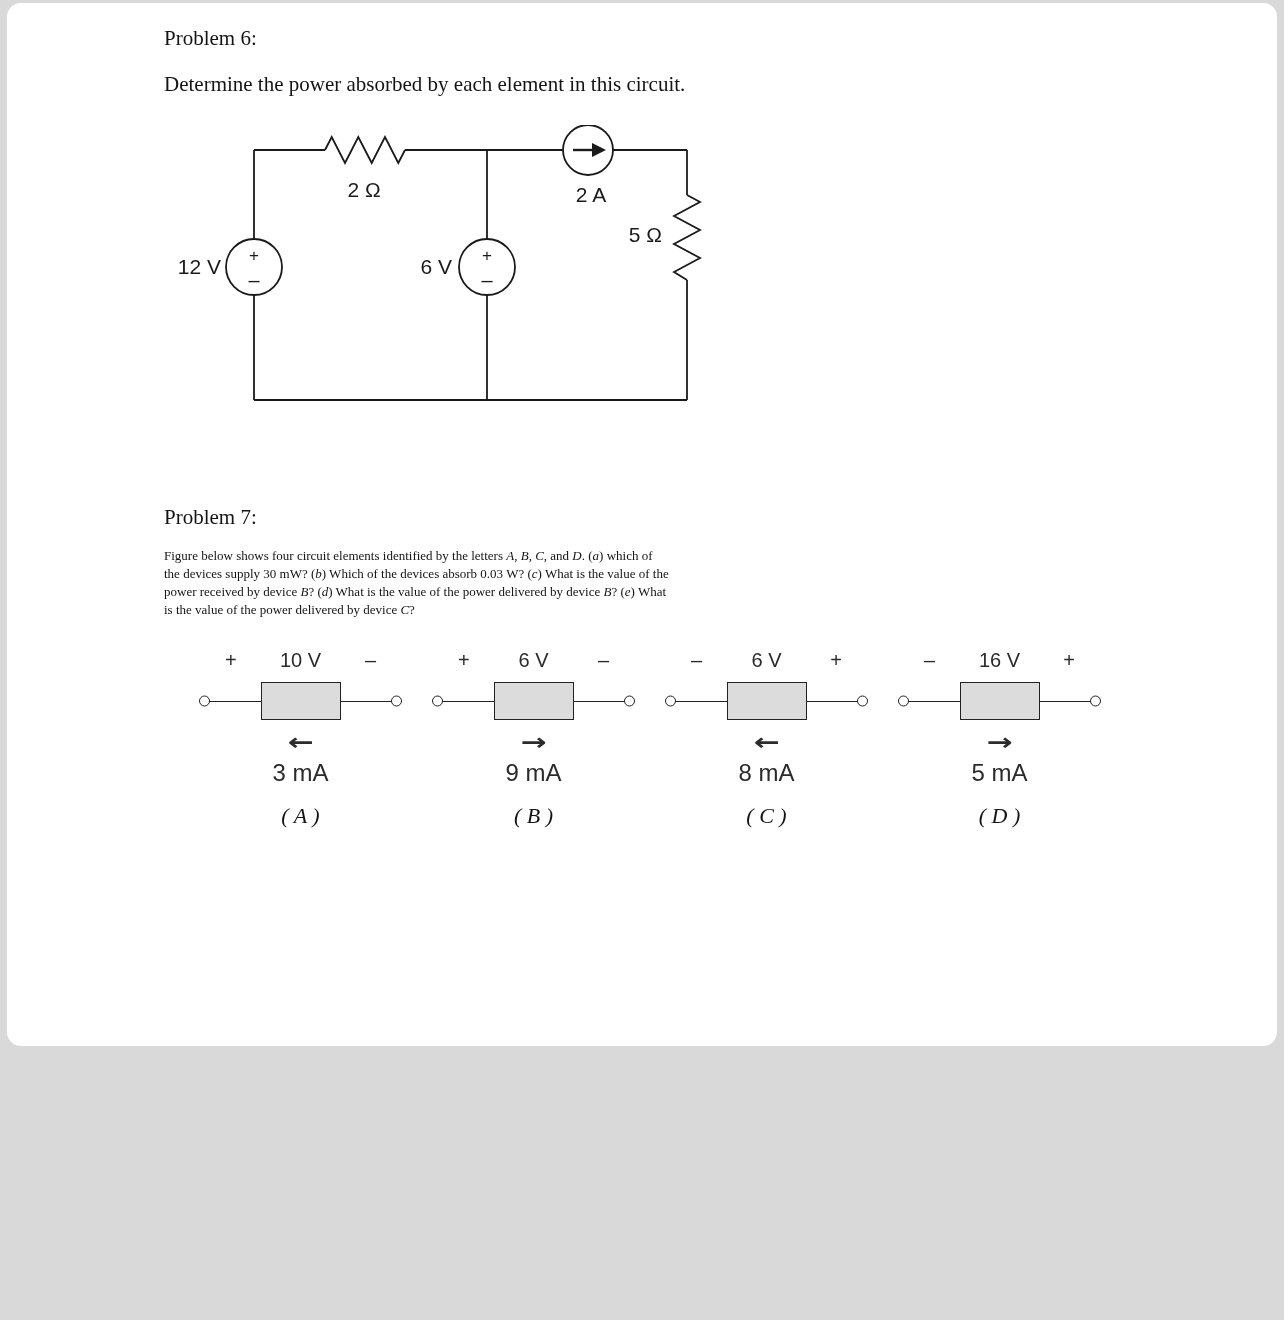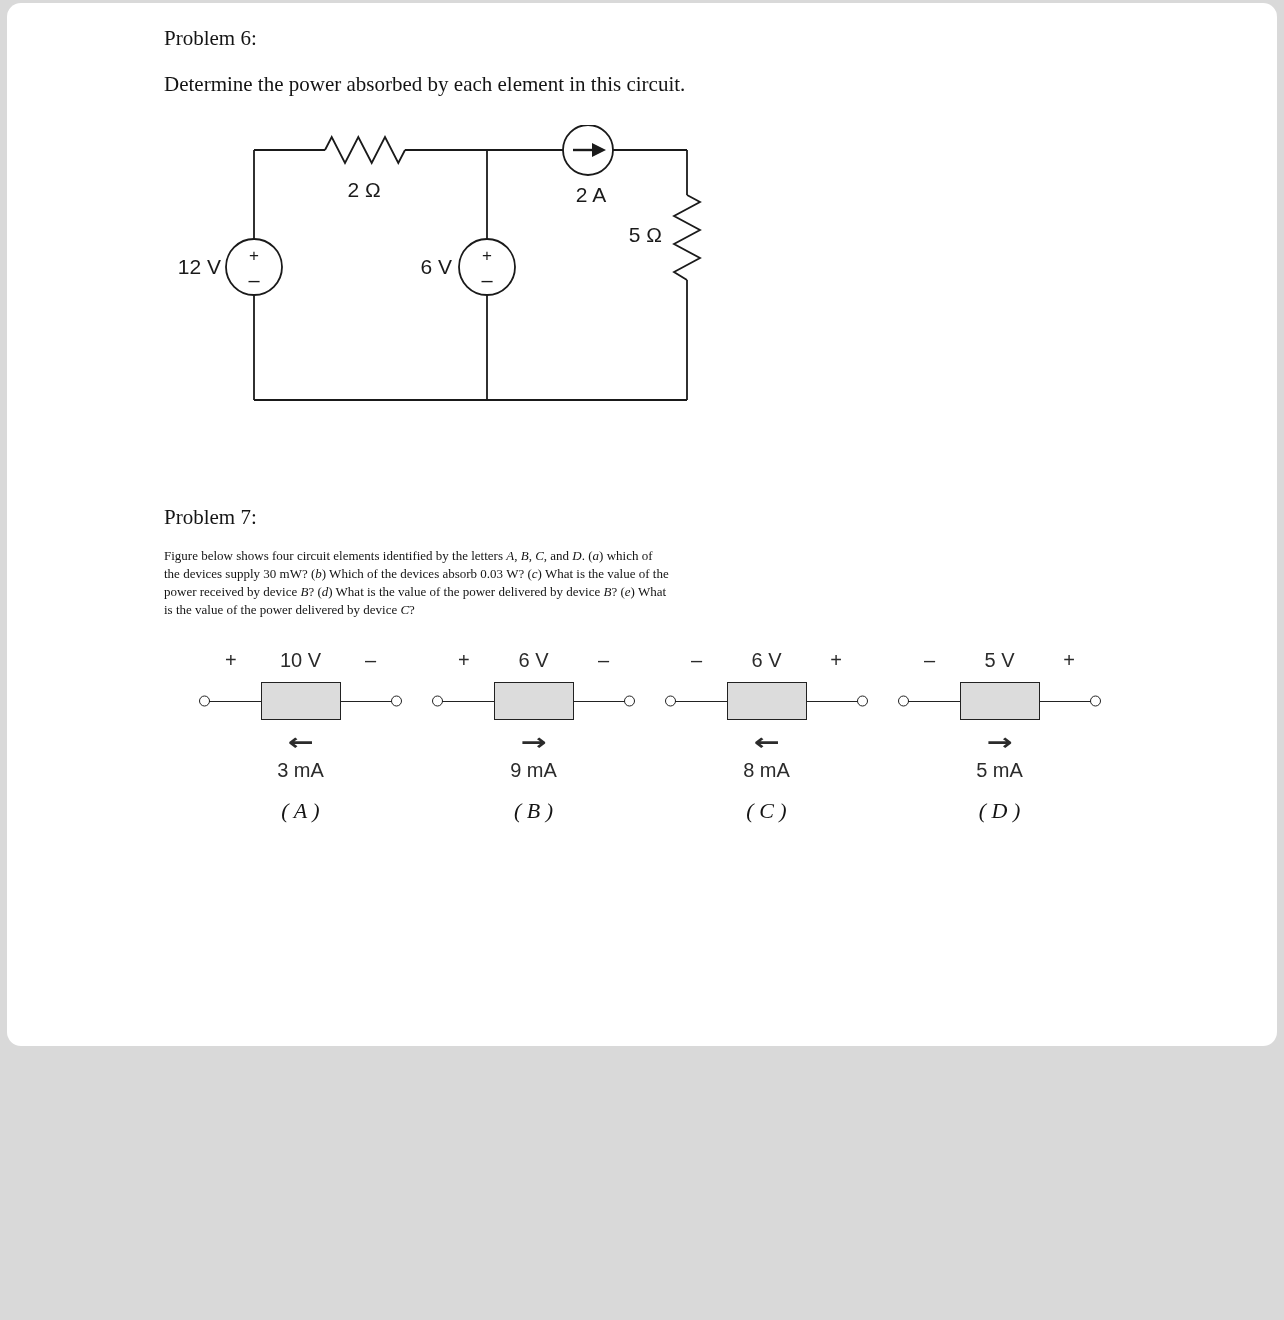"5 V" span.volt { text: 5 -> 16 }
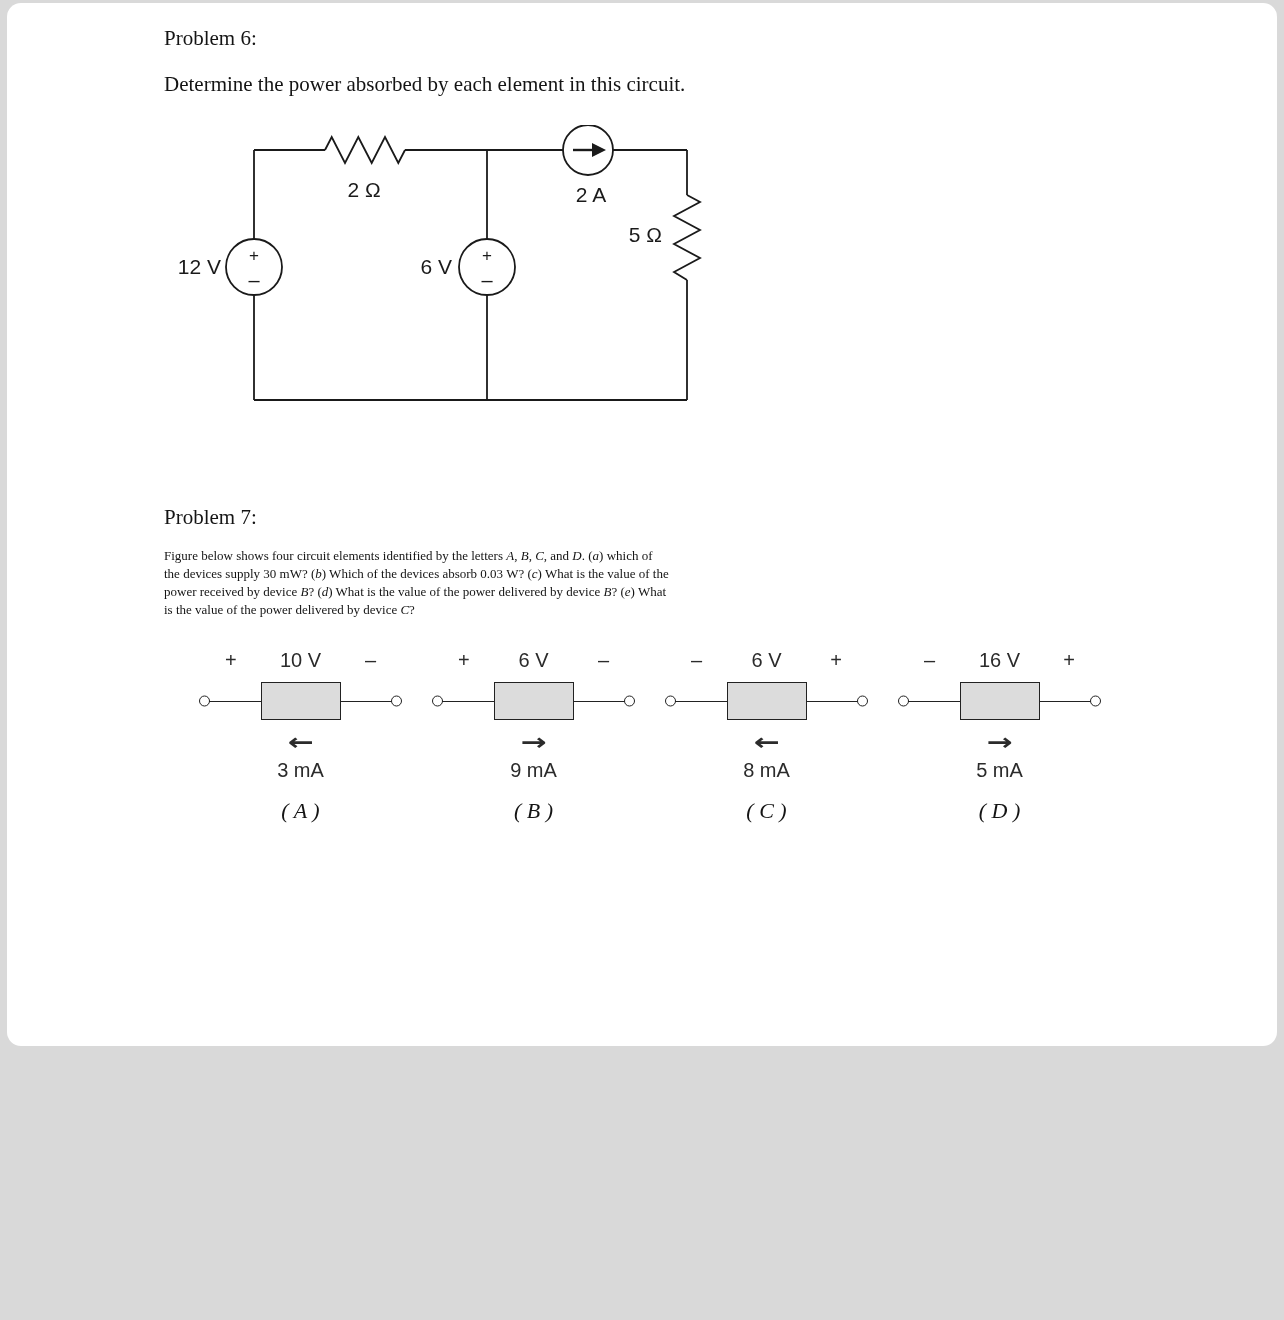"3 mA" .currow { font-size: 20px -> 24px }
